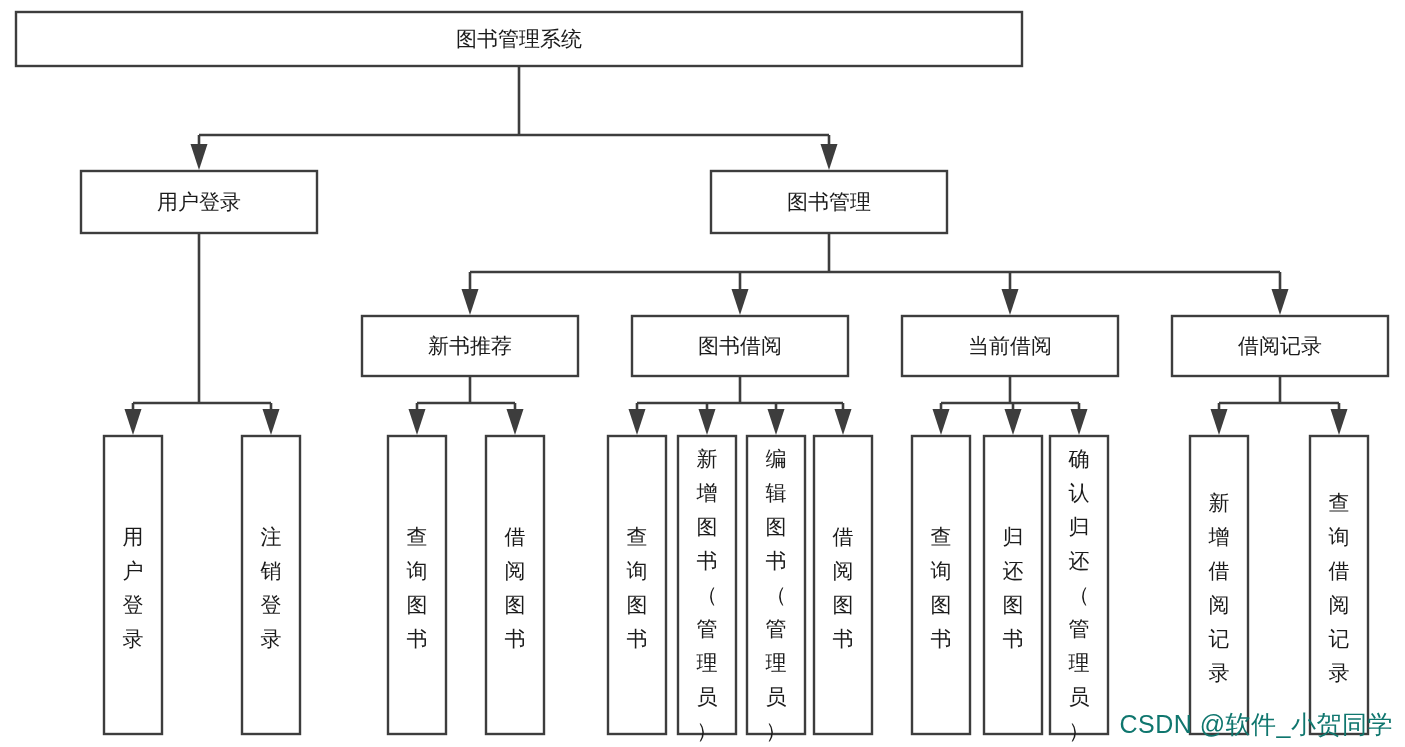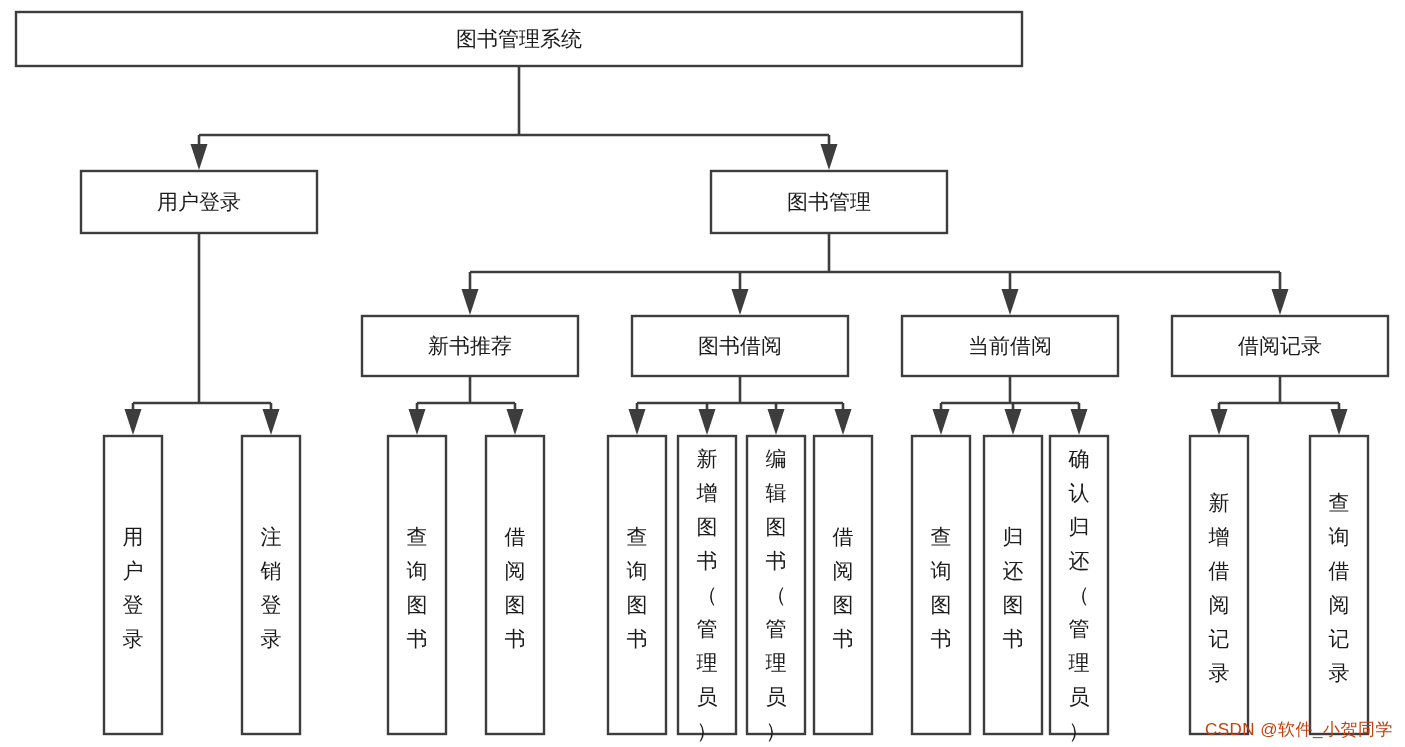"CSDN @软件_小贺同学" .watermark { color: #c2410c -> #0f766e; font-size: 17px -> 25px }
